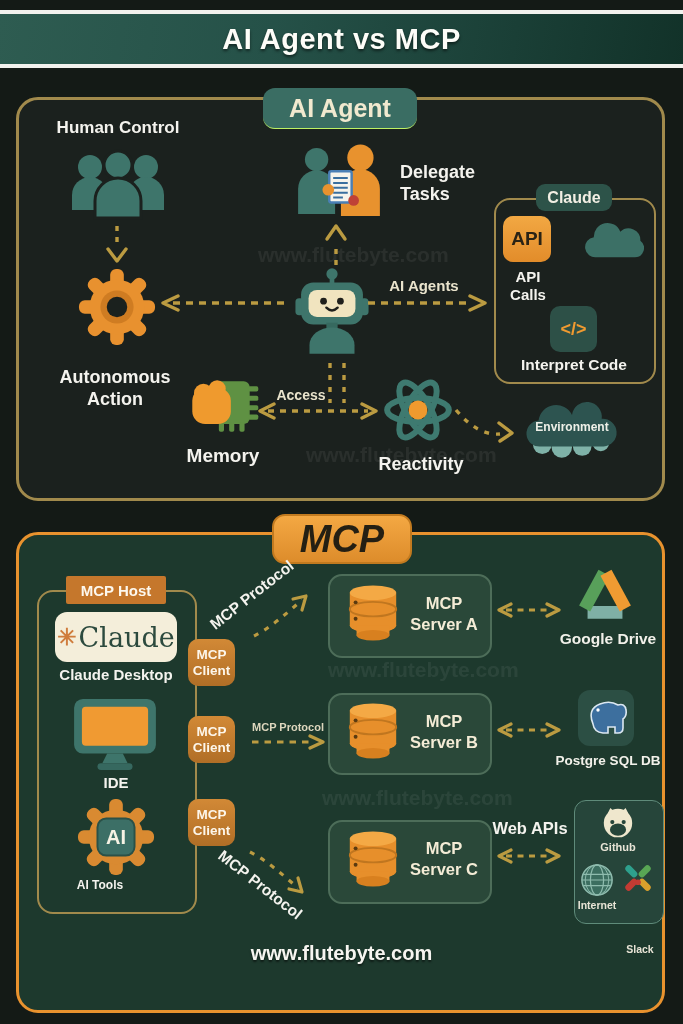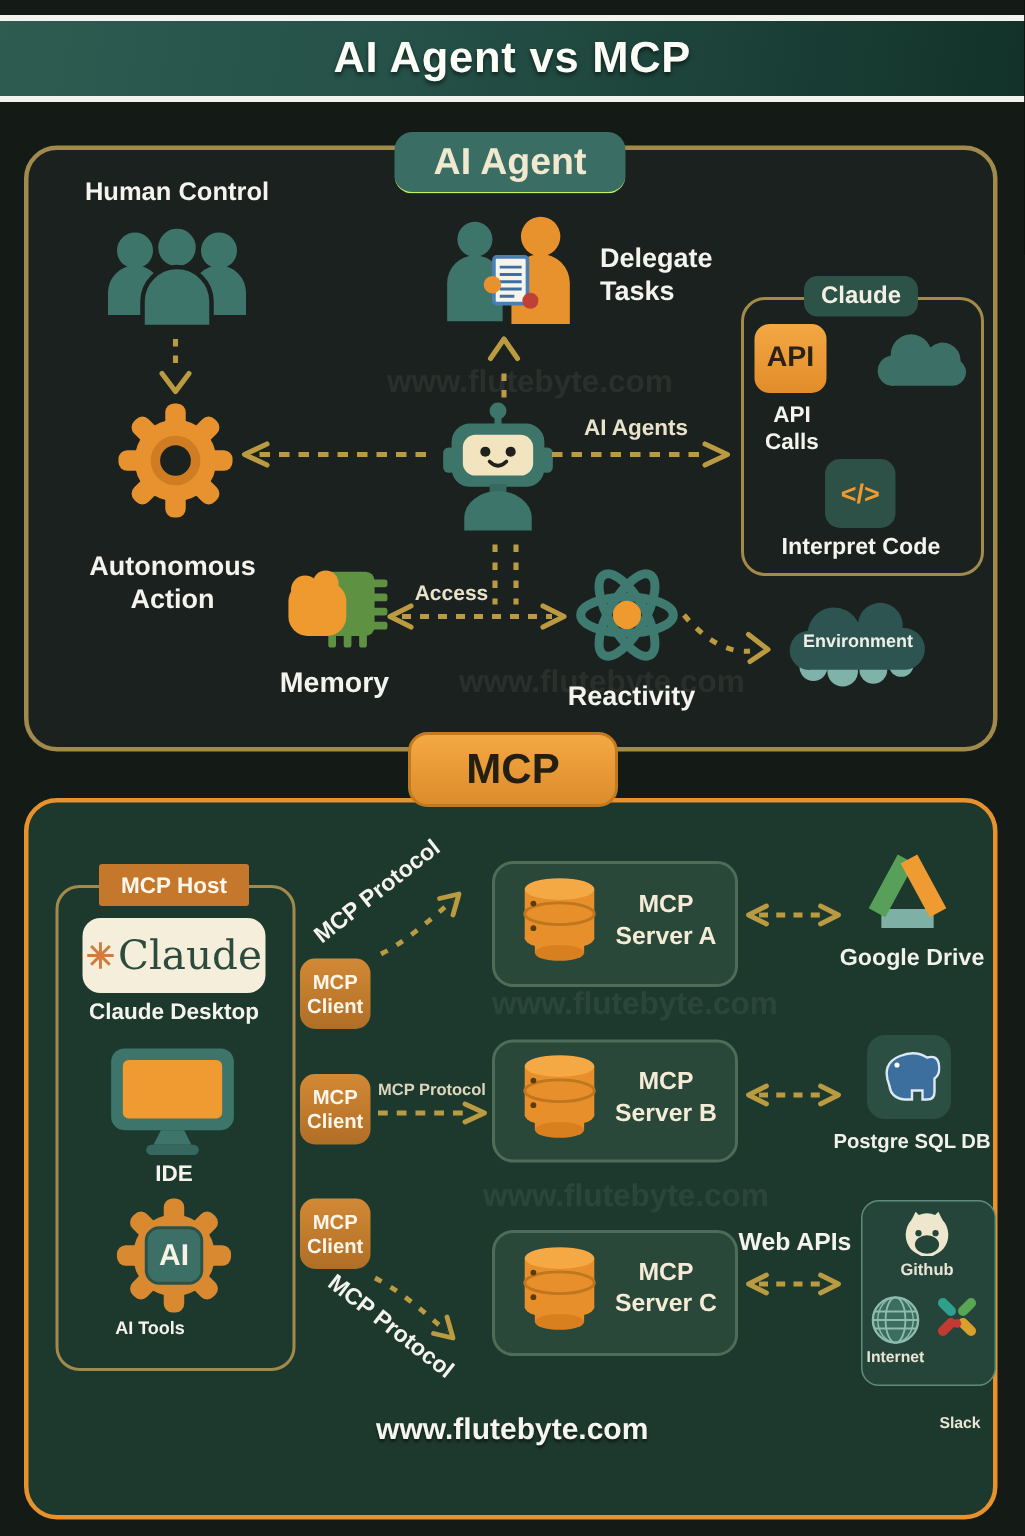"MCP" .mcp-badge { font-size: 28px -> 38px; font-style: none -> italic; top: 488px -> 514px }
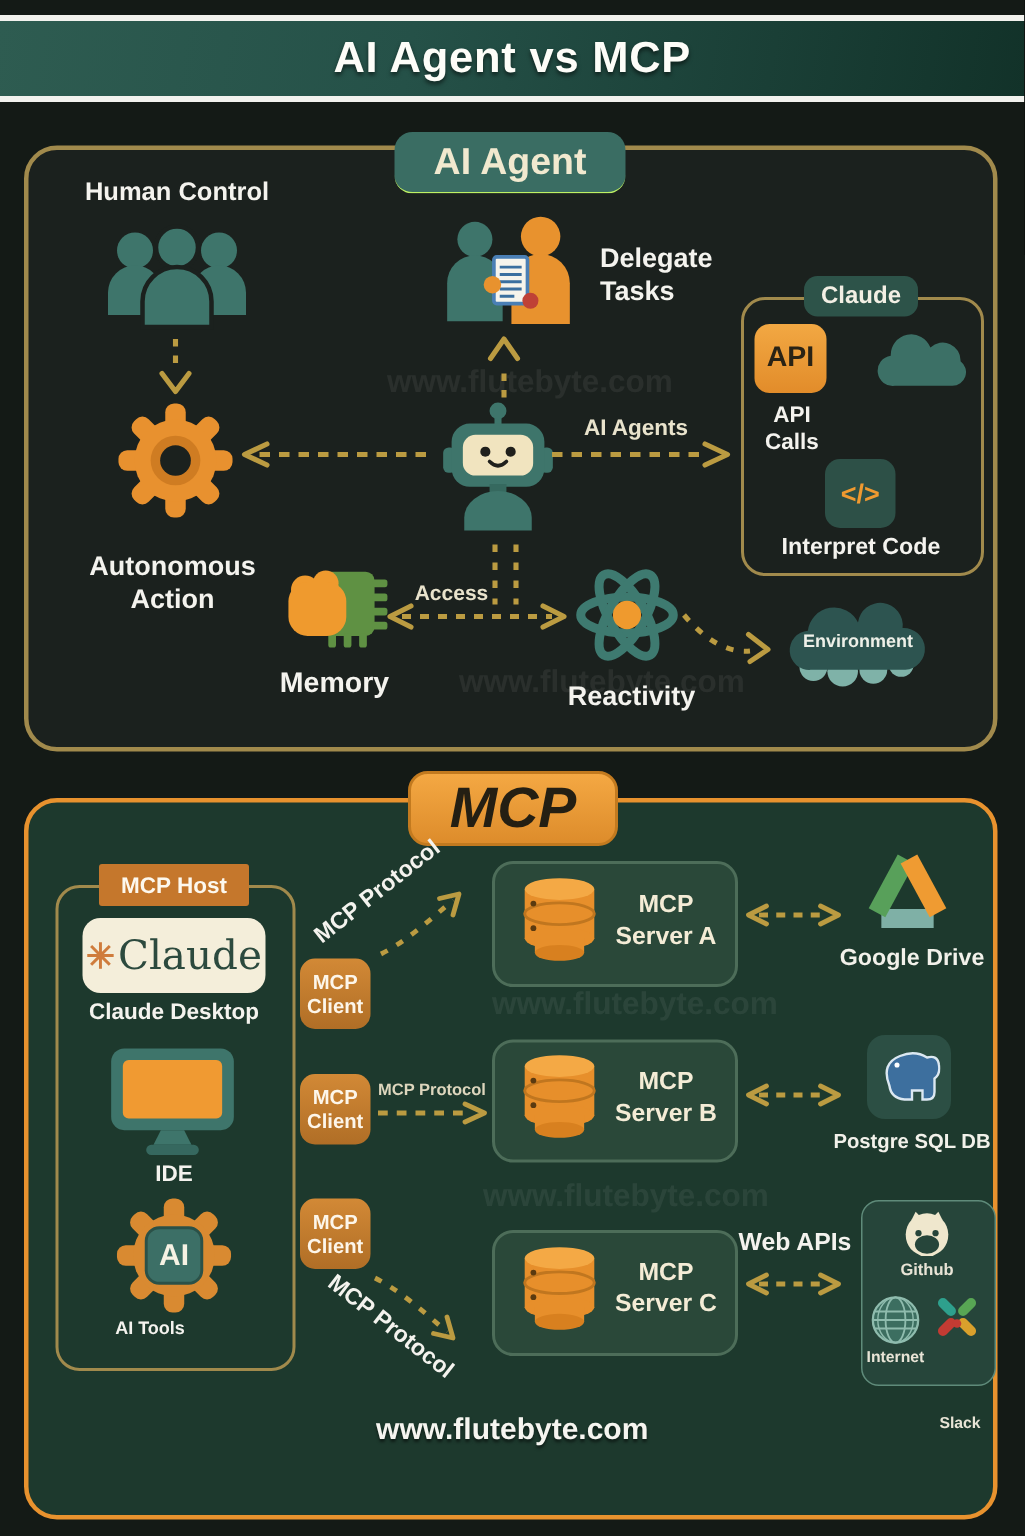"MCP Client" .client-box { left: 200px -> 188px }
